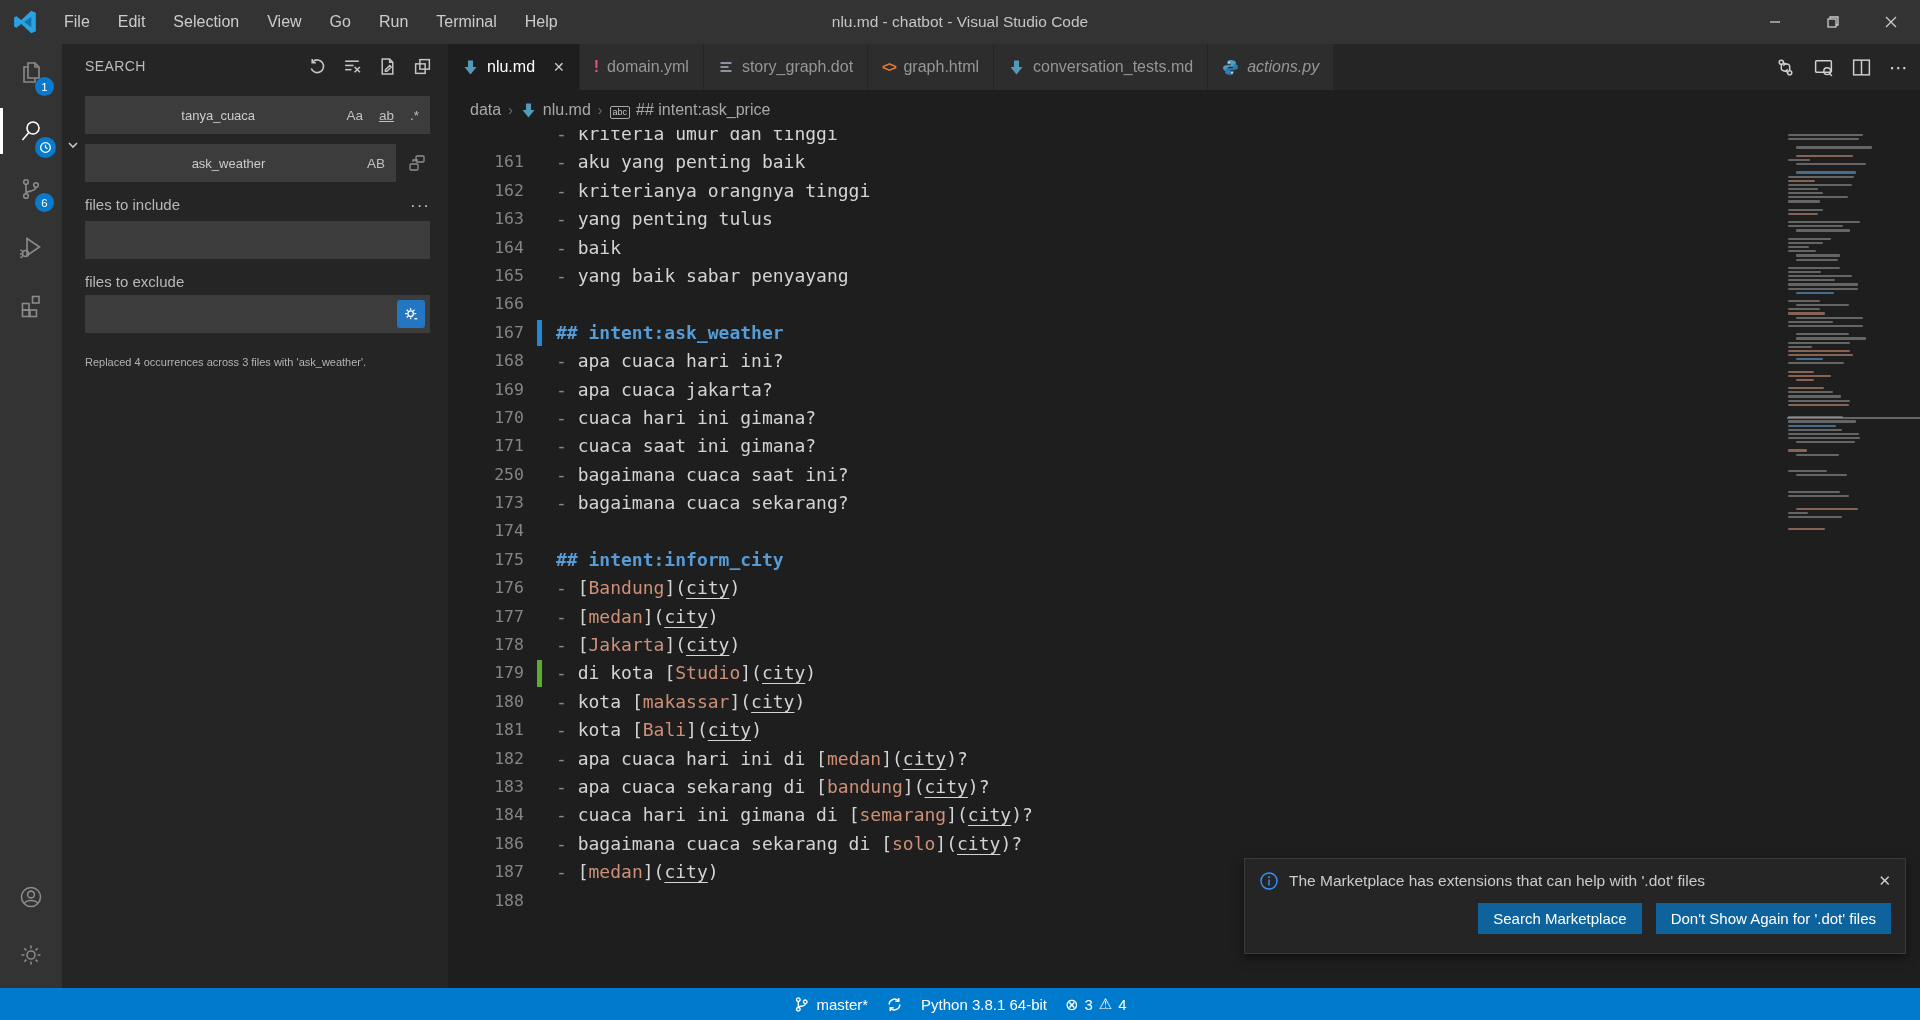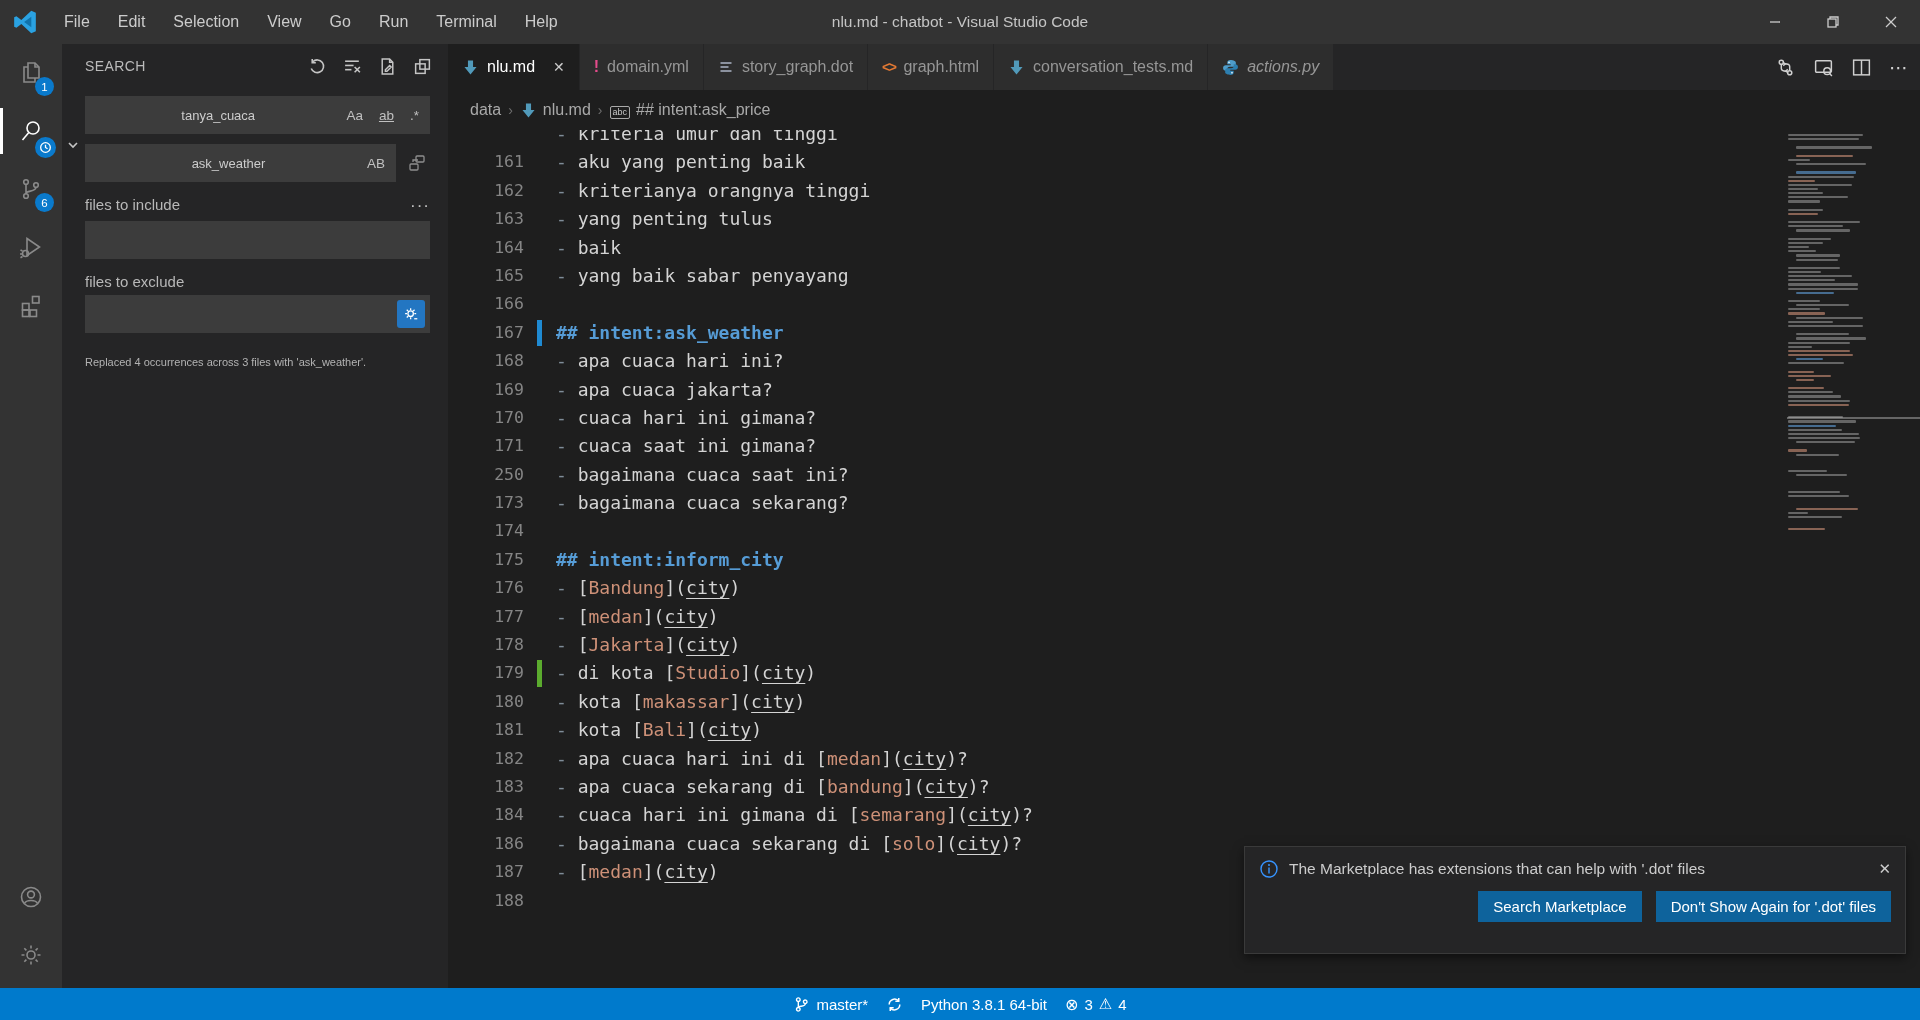"The Marketplace has extensions that" .notification { height: 108px -> 96px }
